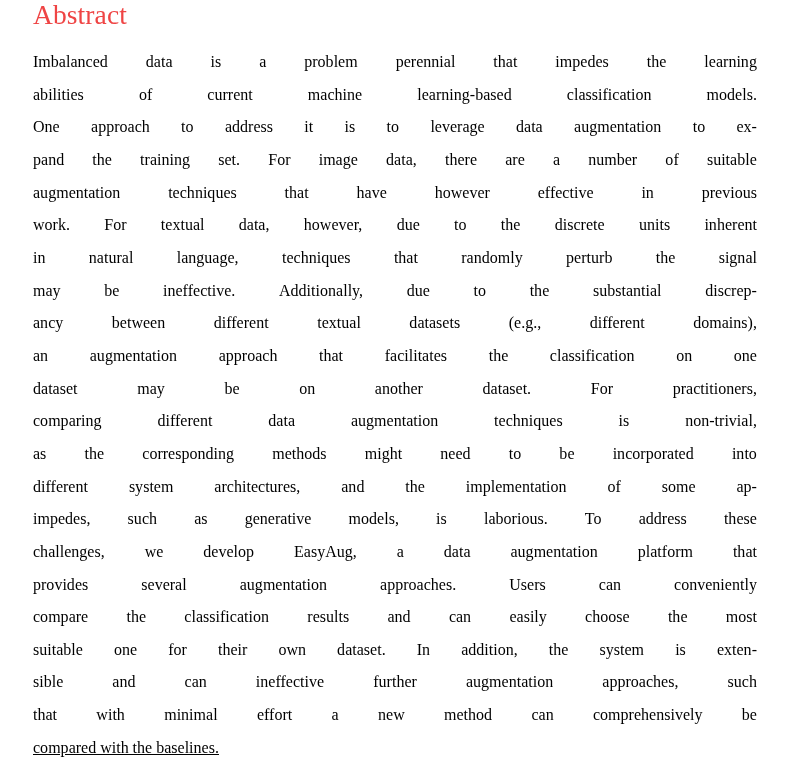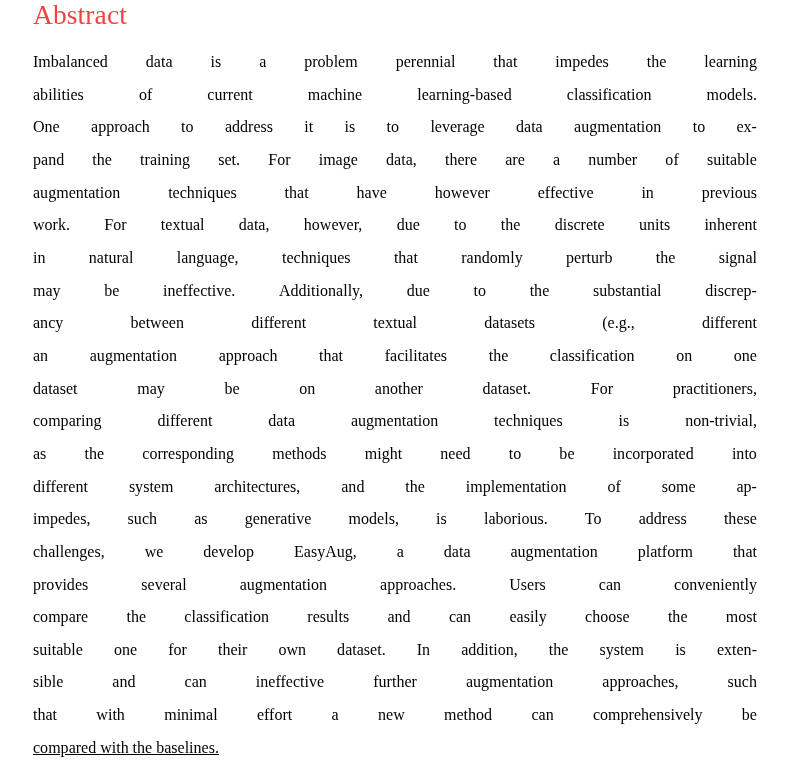"domains)," span { html: none -> <span>domains),</span> }
